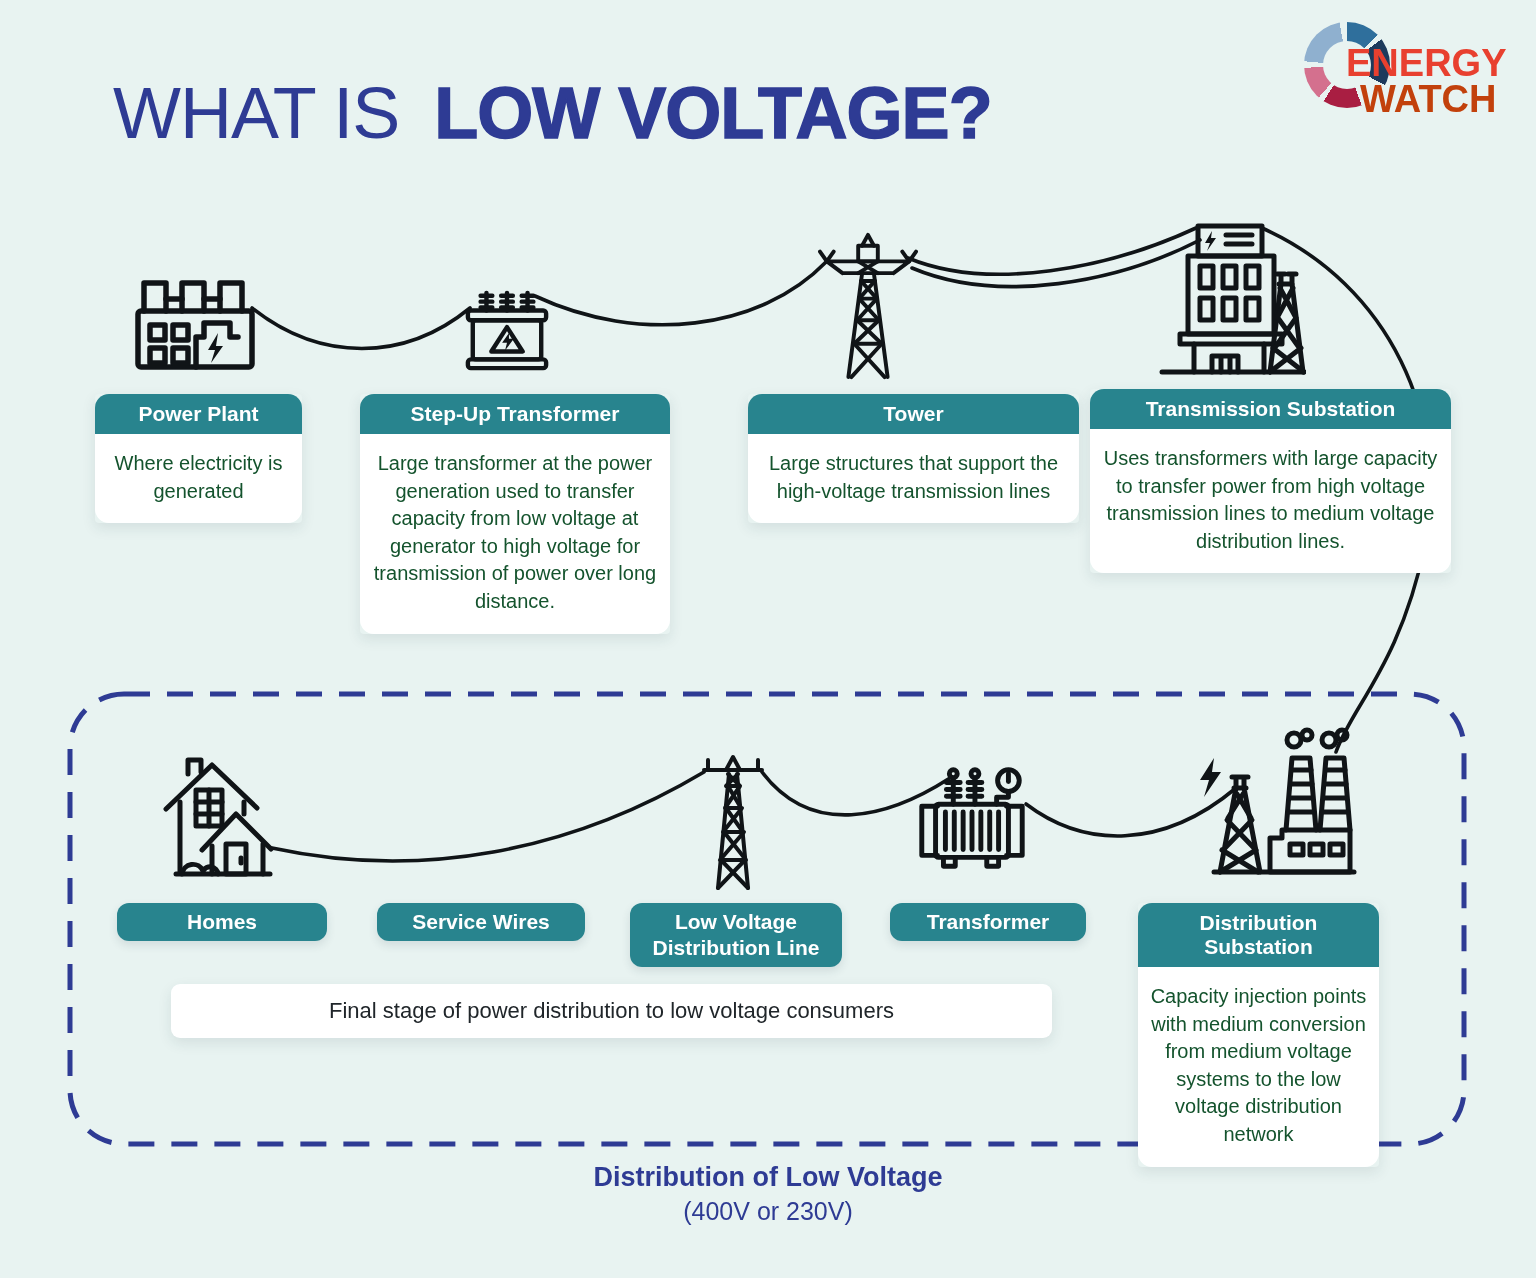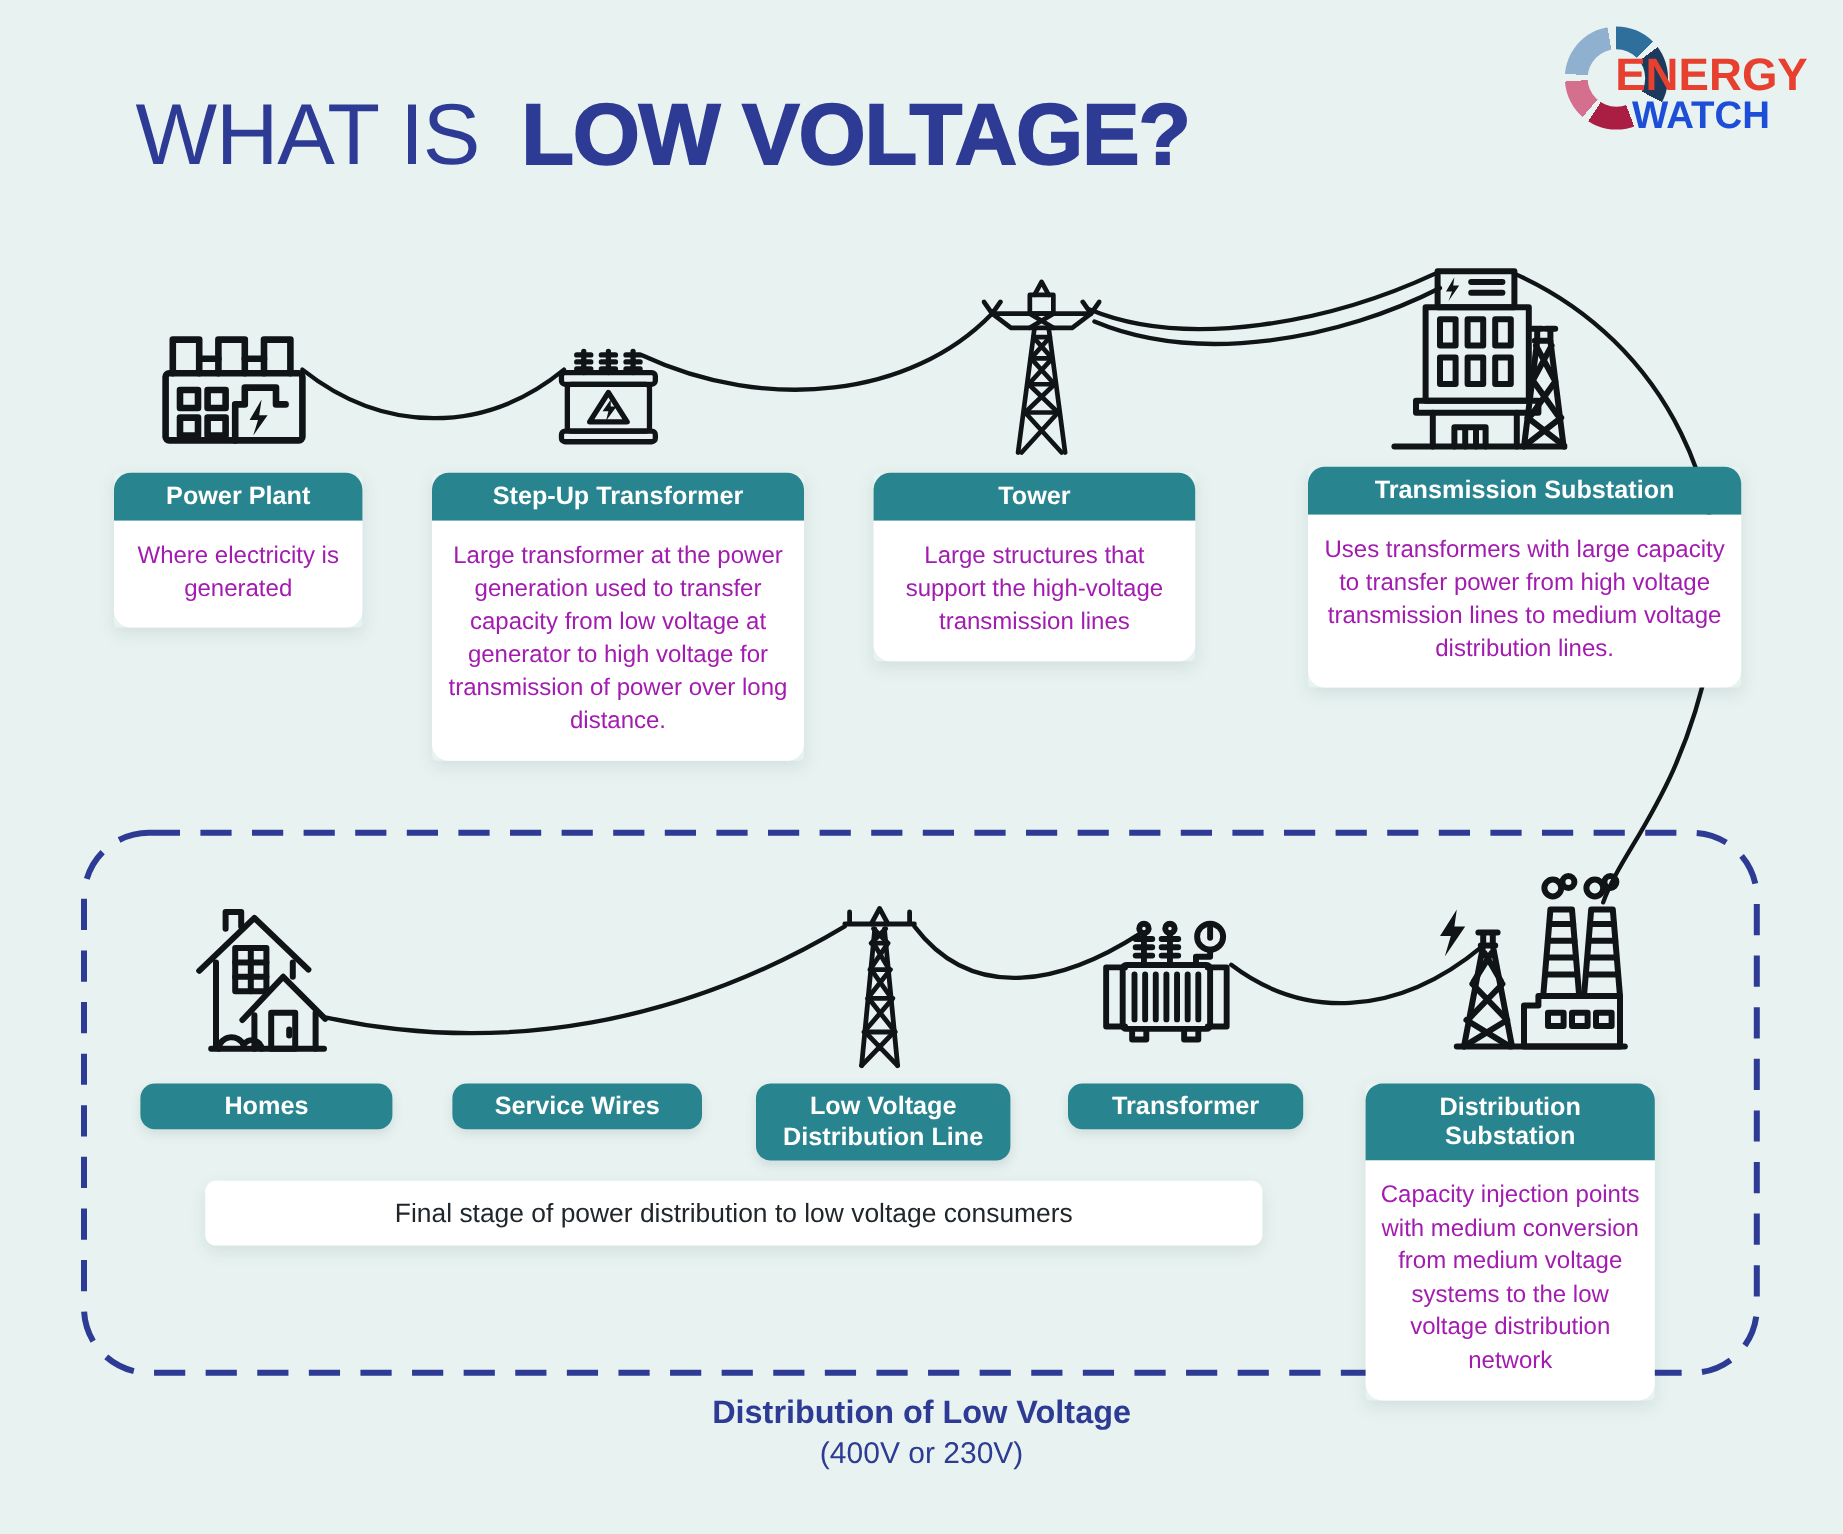"WATCH" .logo-watch { color: #1d4ed8 -> #c2410c; font-size: 32px -> 38px }
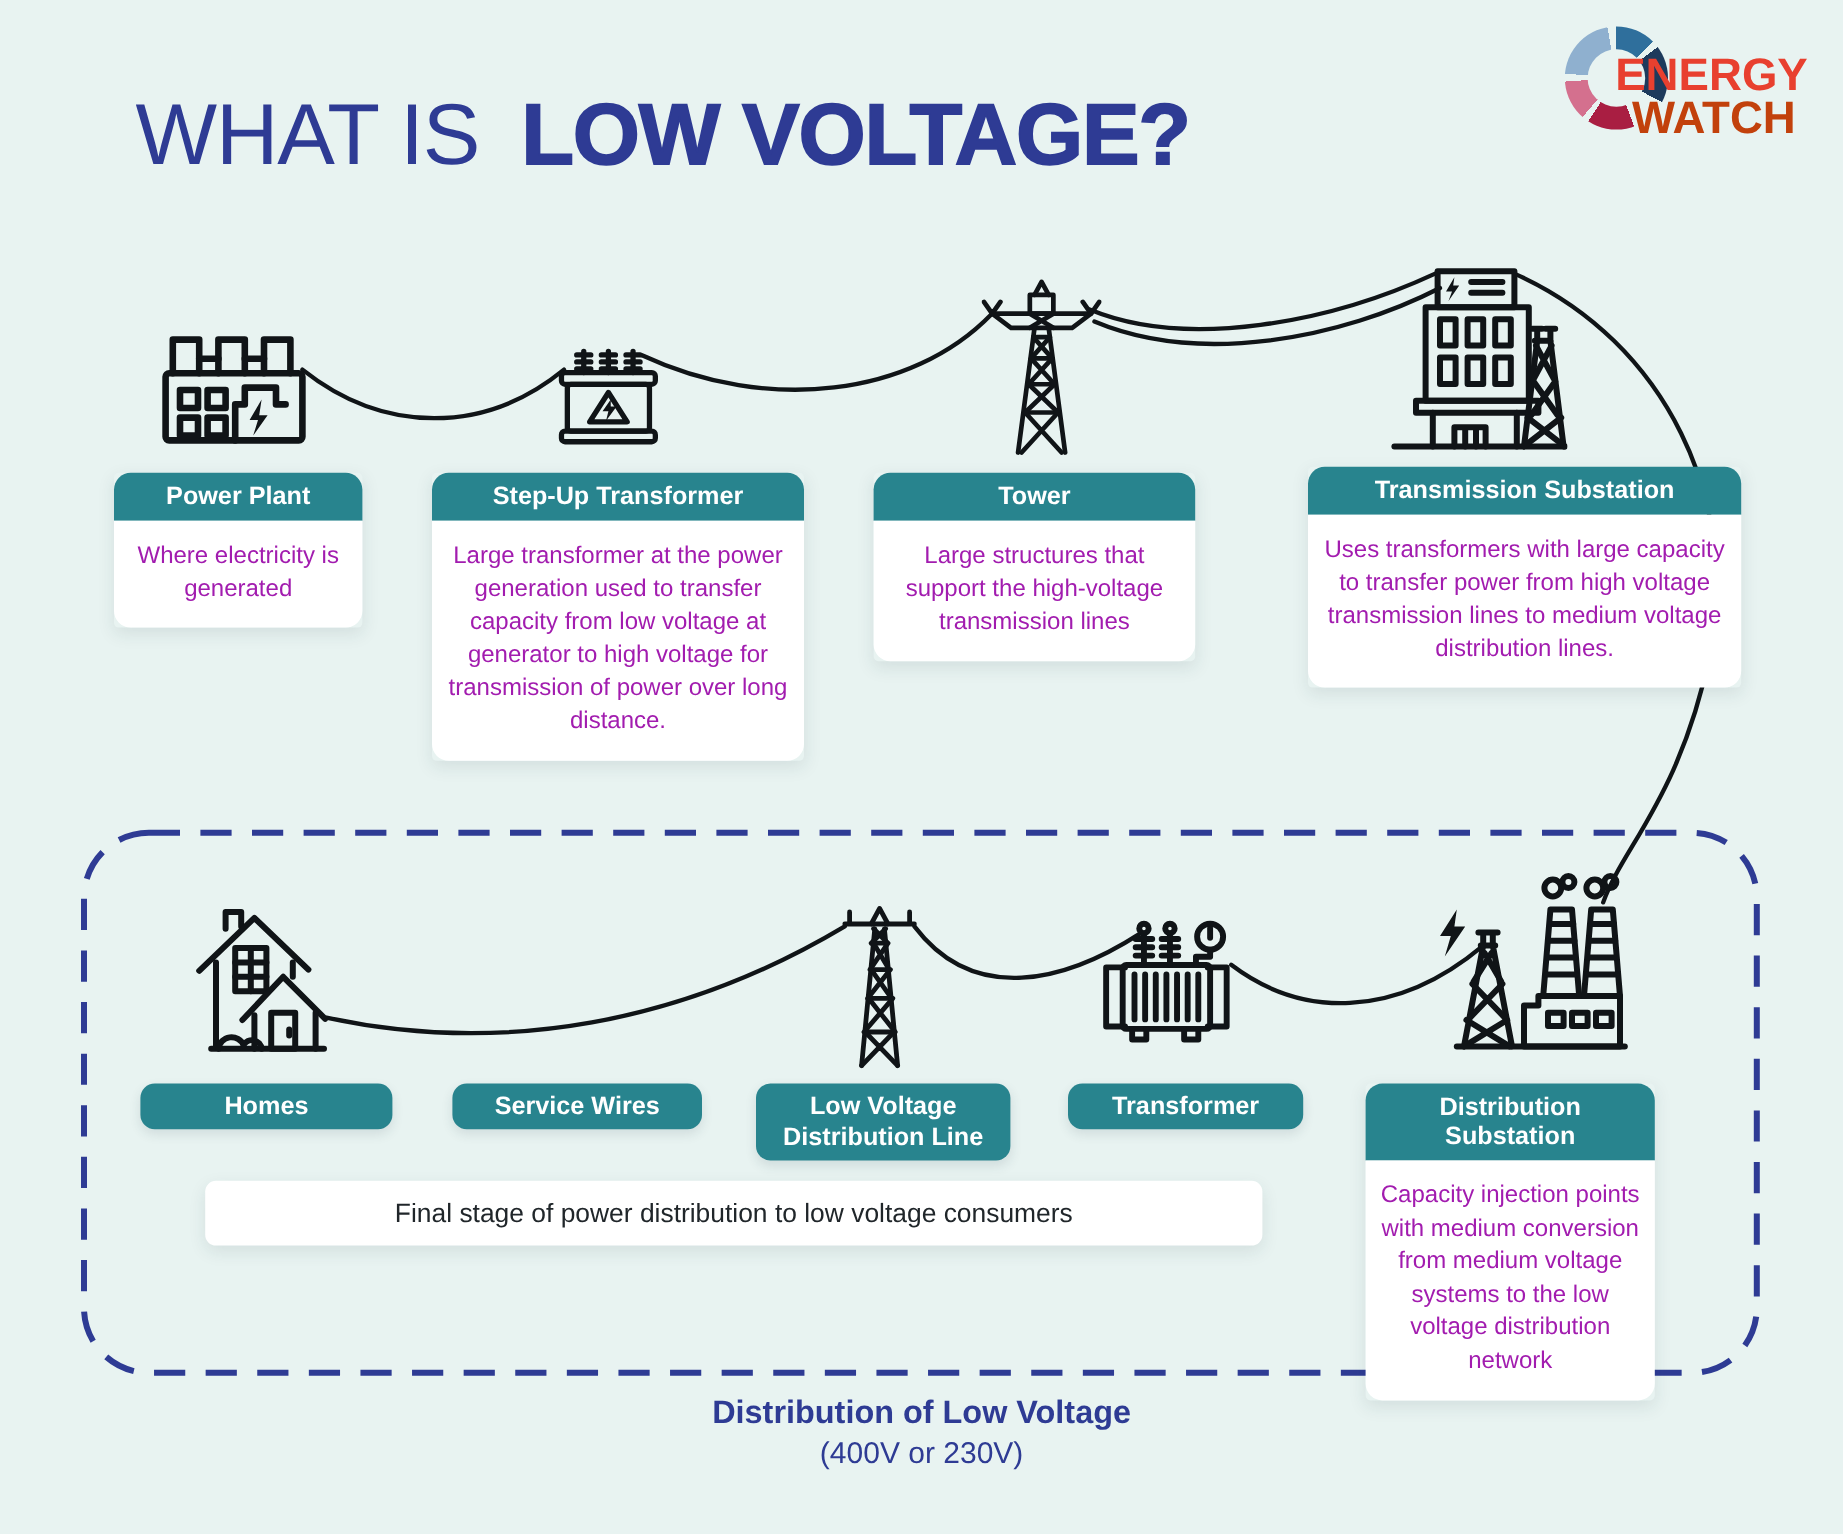"Tower" div.card { left: 728px -> 748px; width: 268px -> 331px }
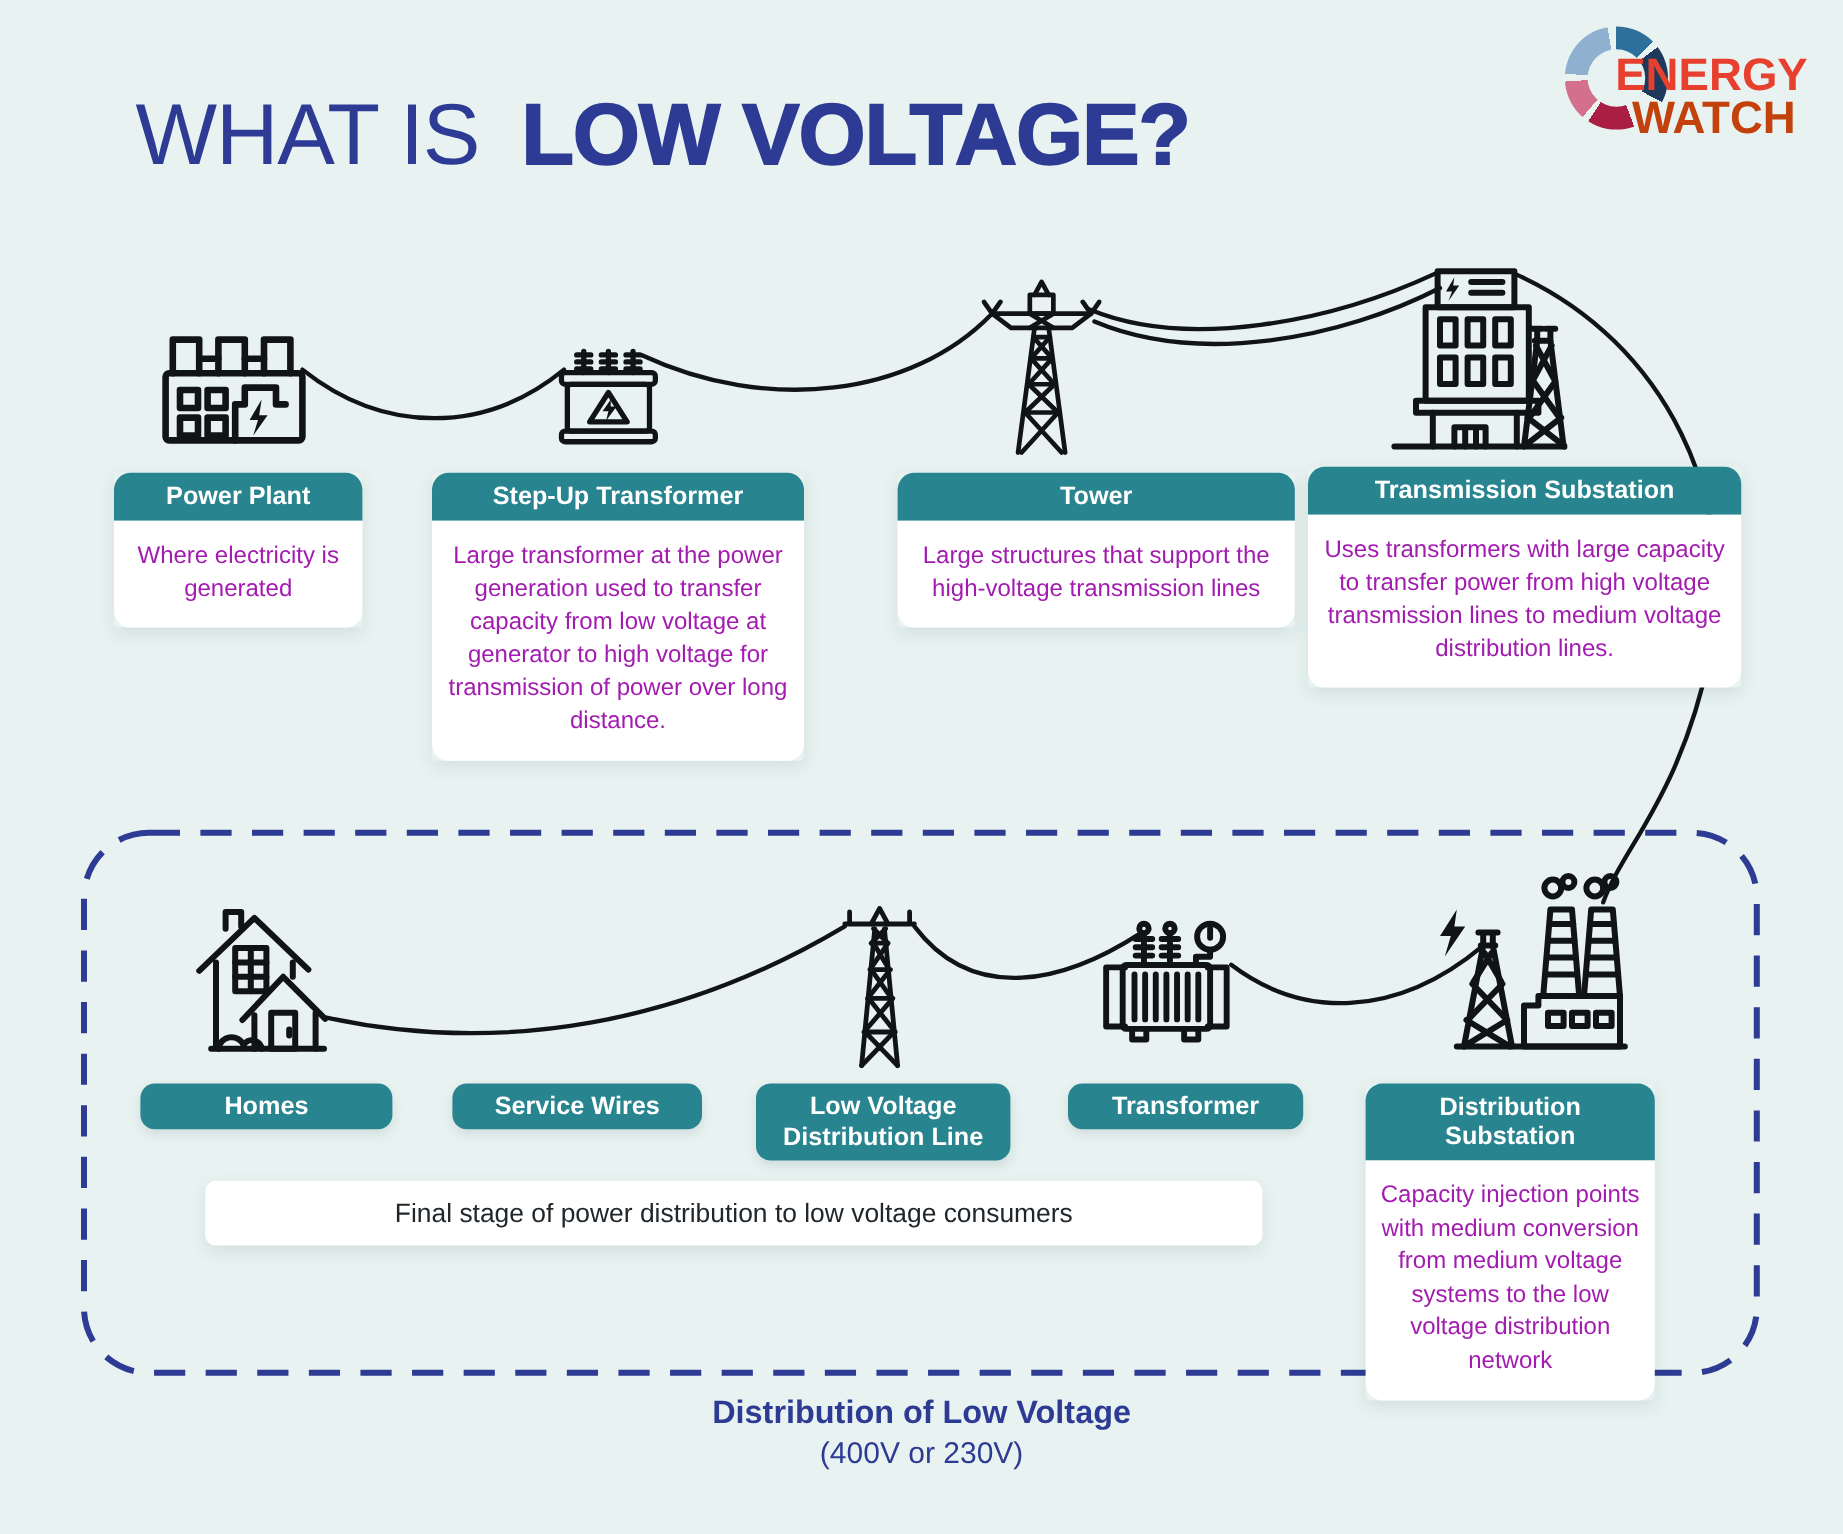"Where electricity is generated" .card-body { color: #a21caf -> #14532d }
